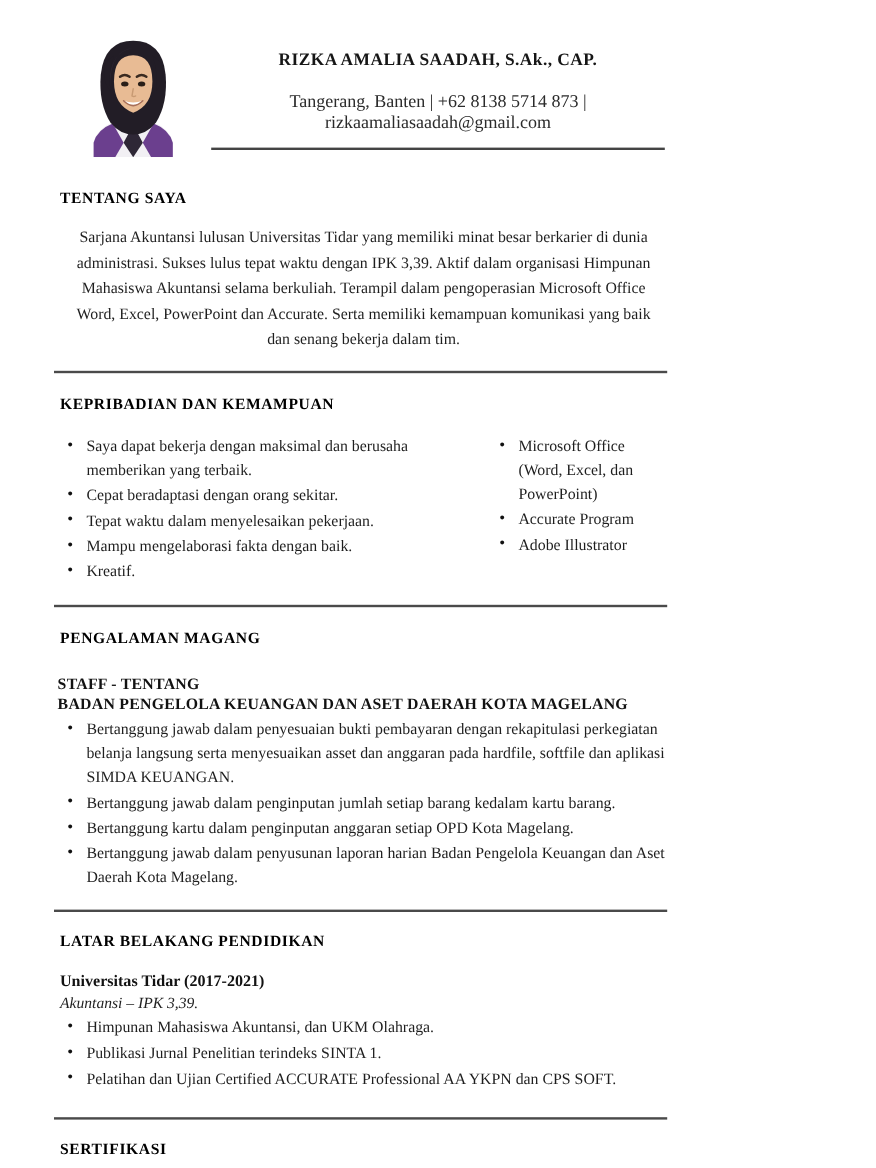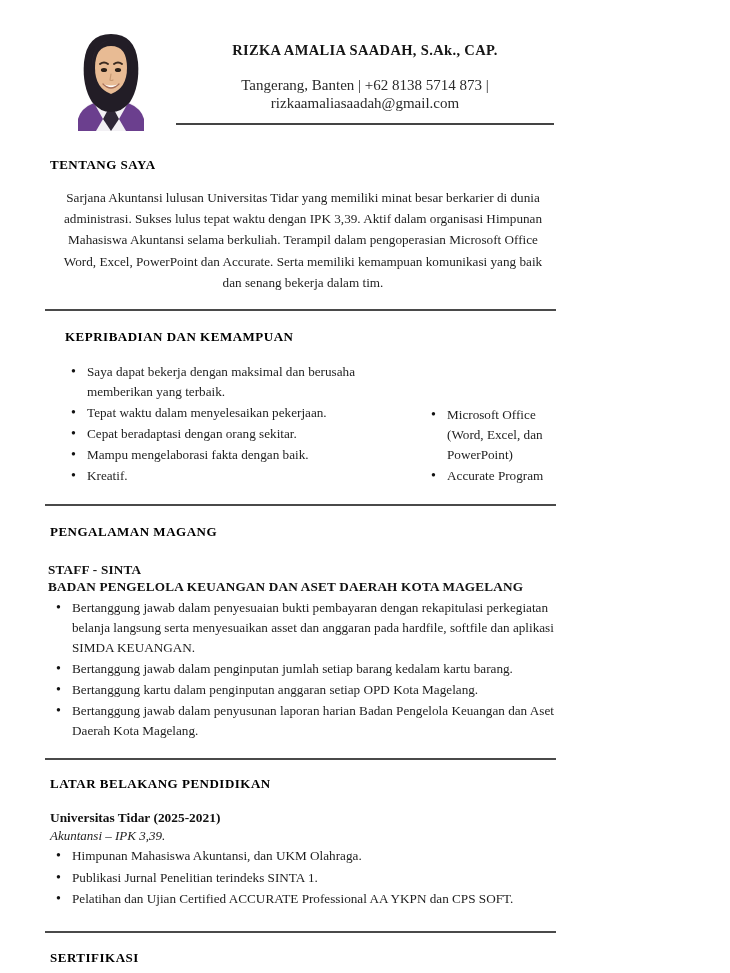"KEPRIBADIAN DAN KEMAMPUAN" div.section { margin-left: 15px -> none }
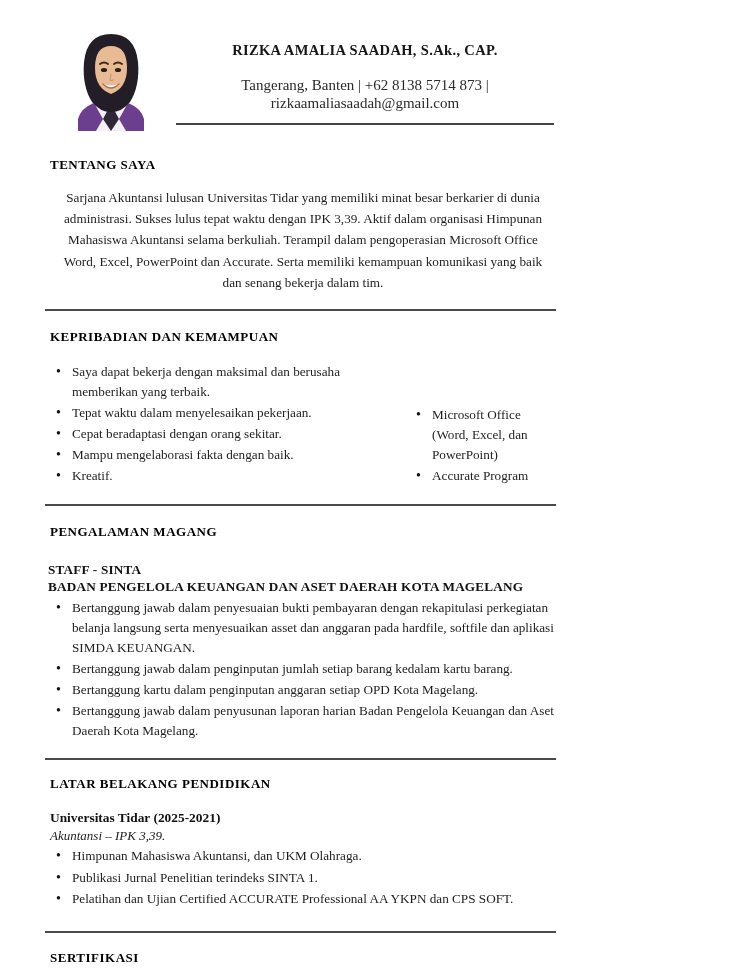"Saya dapat bekerja dengan maksimal" div.skills-cols { align-items: flex-end -> none }
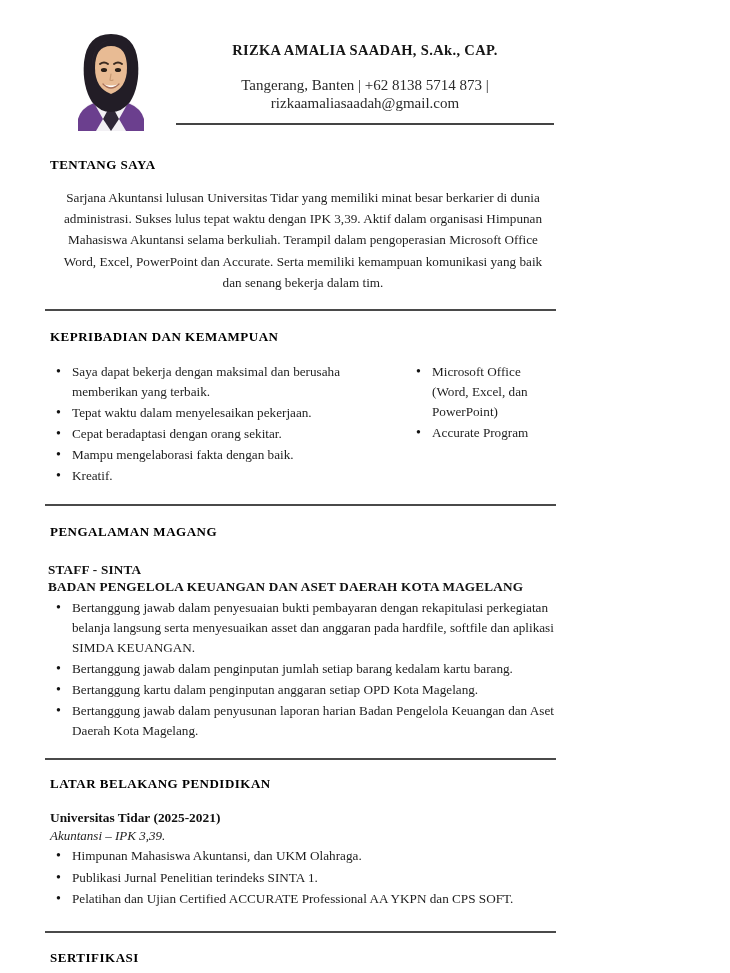"Tepat waktu dalam menyelesaikan" li { order: before "Cepat beradaptasi dengan orang sekitar." -> after "Cepat beradaptasi dengan orang sekitar." }
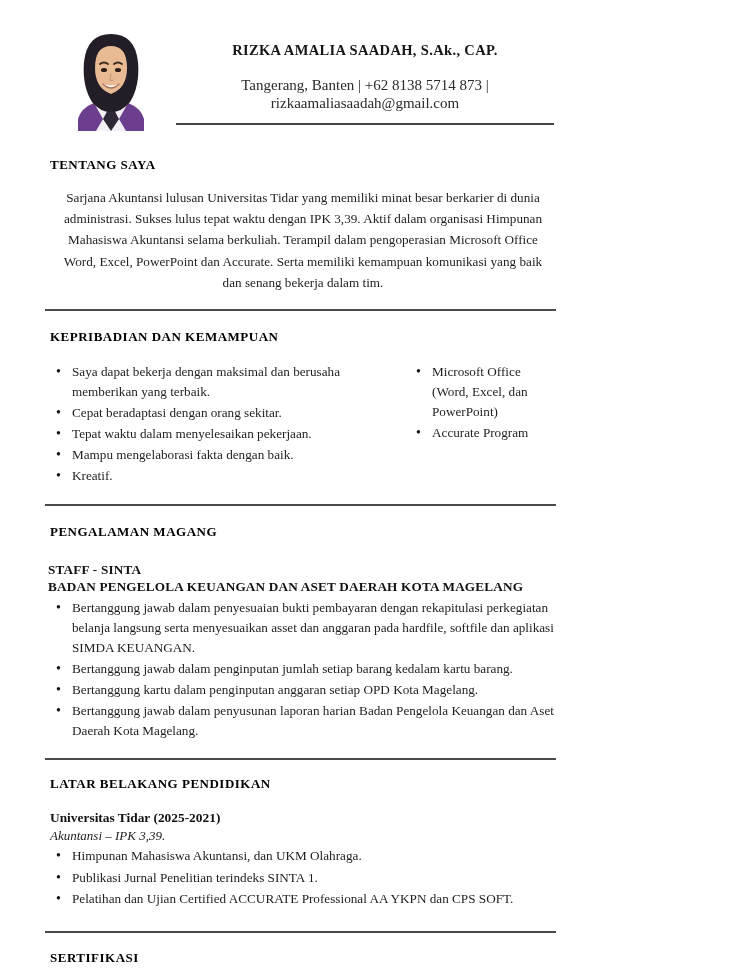"Adobe Illustrator" li { html: none -> <li>Adobe Illustrator</li> }
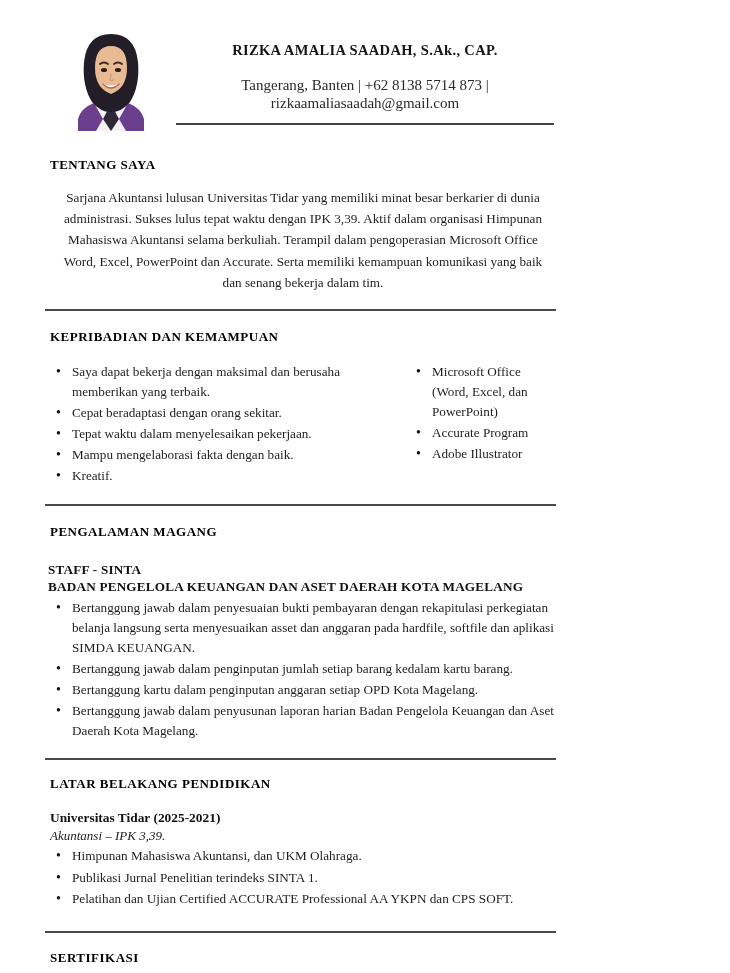"STAFF - SINTA" div.job-role { text: SINTA -> TENTANG }
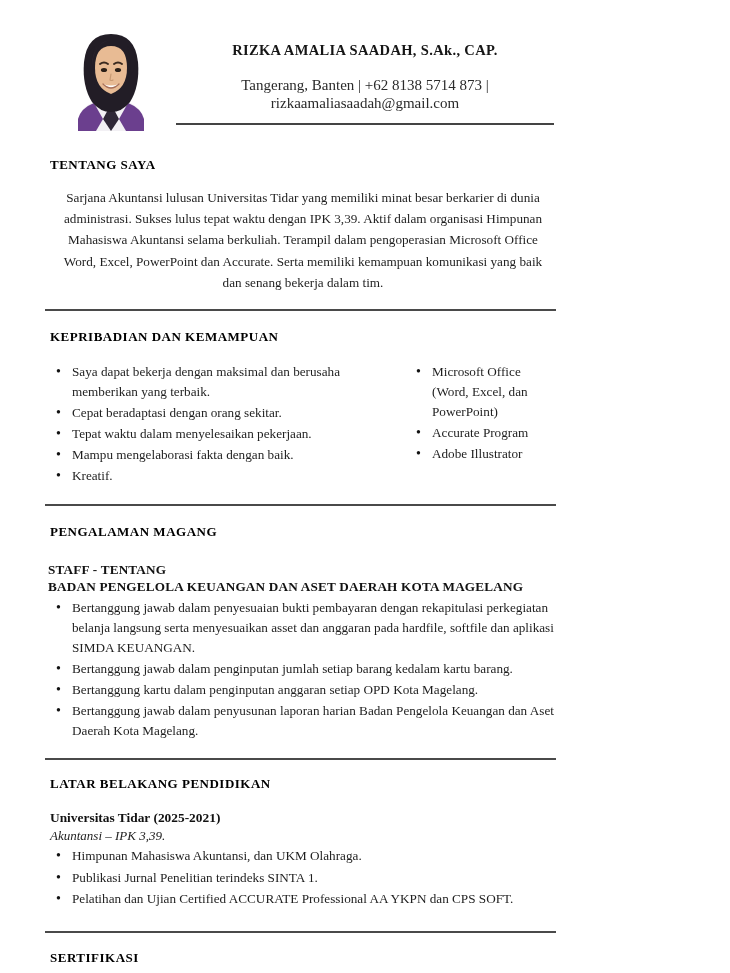"Universitas Tidar (2025-2021)" div.edu-school { text: 2025-2021 -> 2017-2021 }
